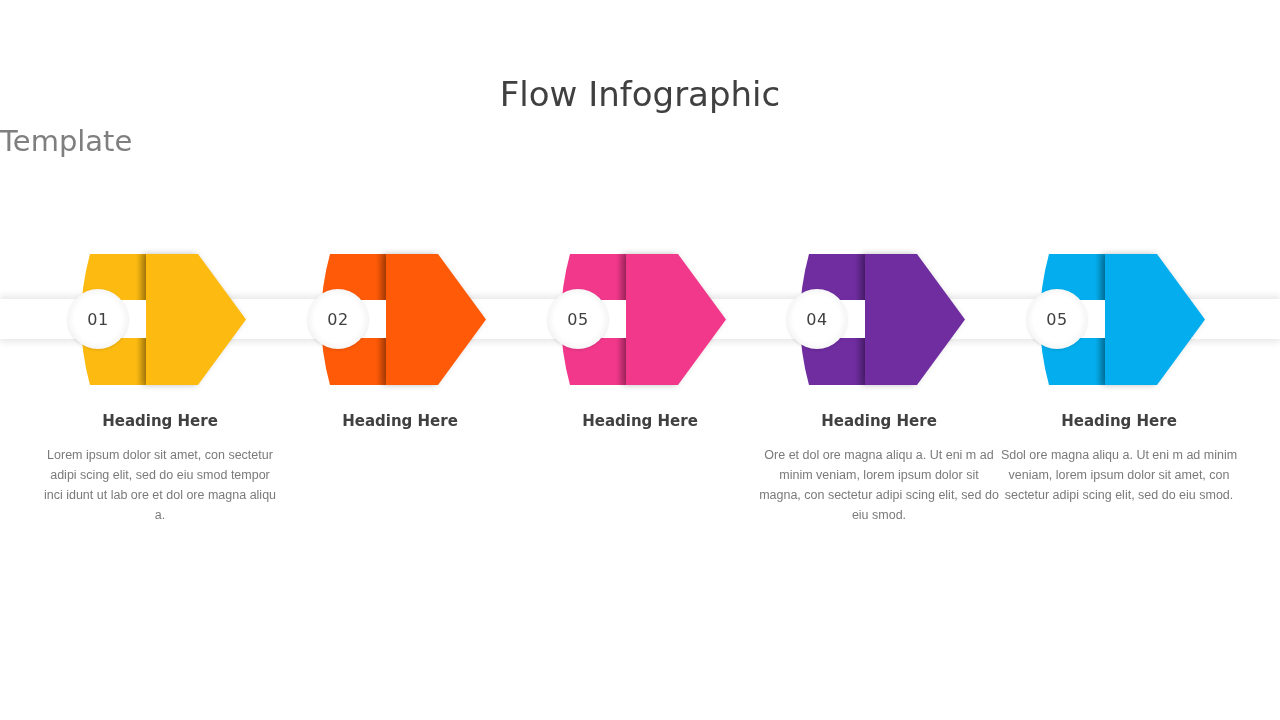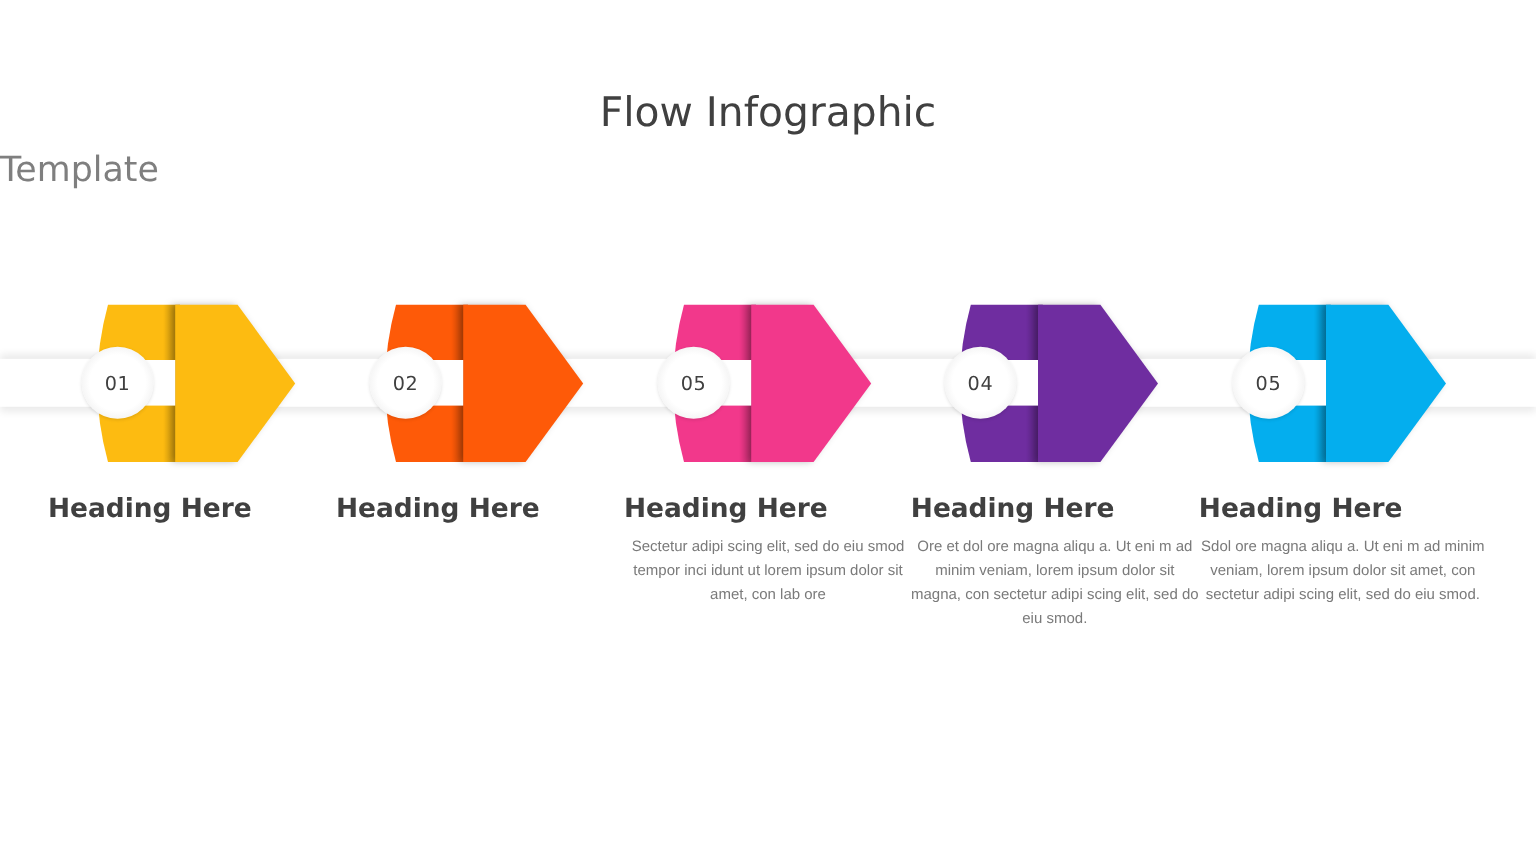"Heading Here" .heading { font-size: 22px -> 15px; text-align: none -> center }
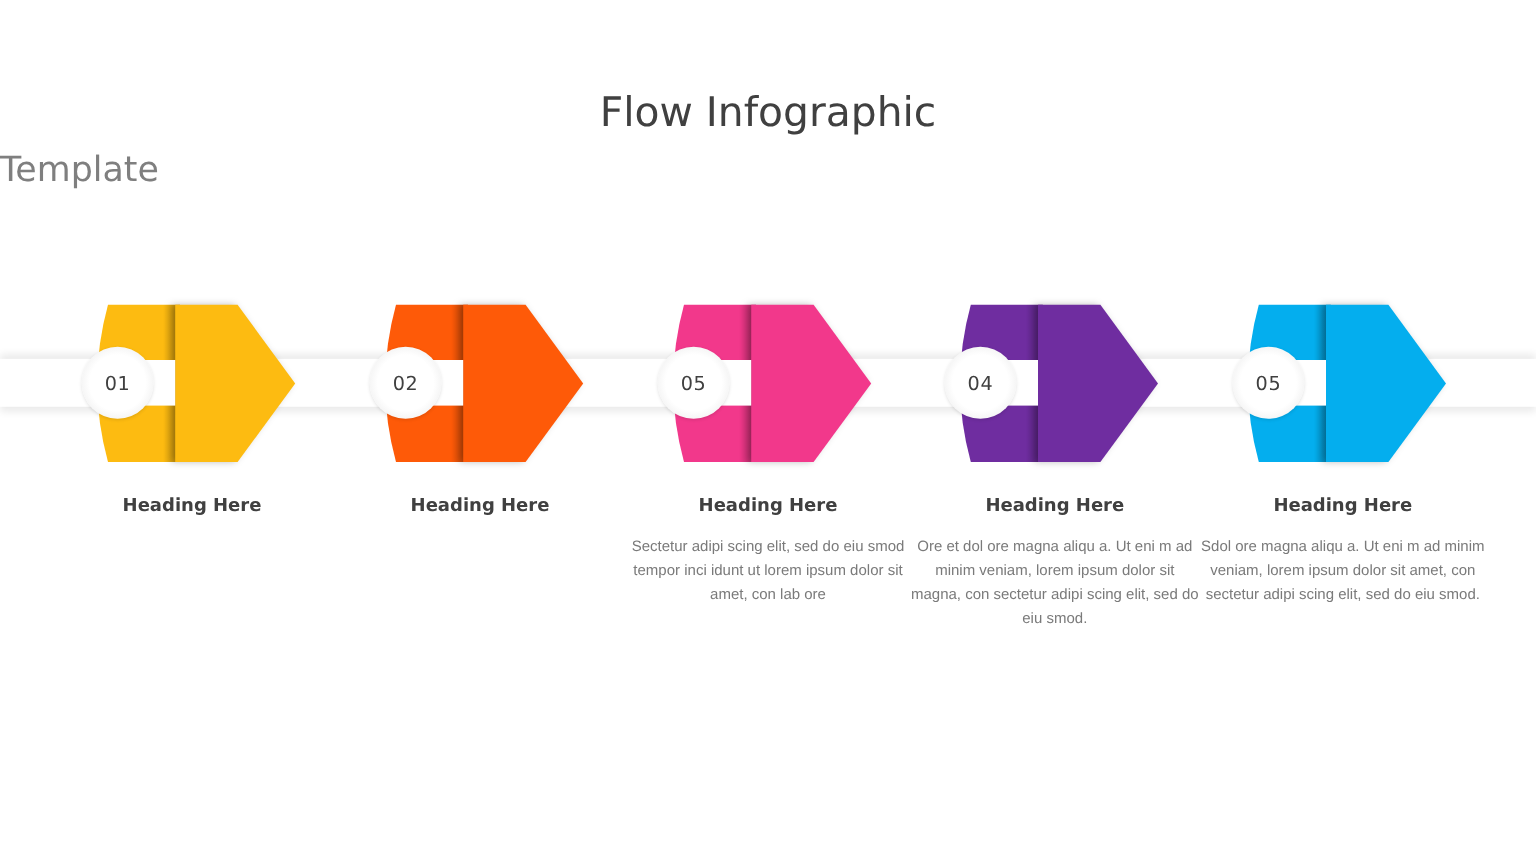"Lorem ipsum dolor sit amet," div.body { html: none -> <div>Lorem ipsum dolor sit amet, con sectetur adipi scing elit, sed do eiu smod tempor inci idunt ut lab ore et dol ore magna aliqu a.</div> }
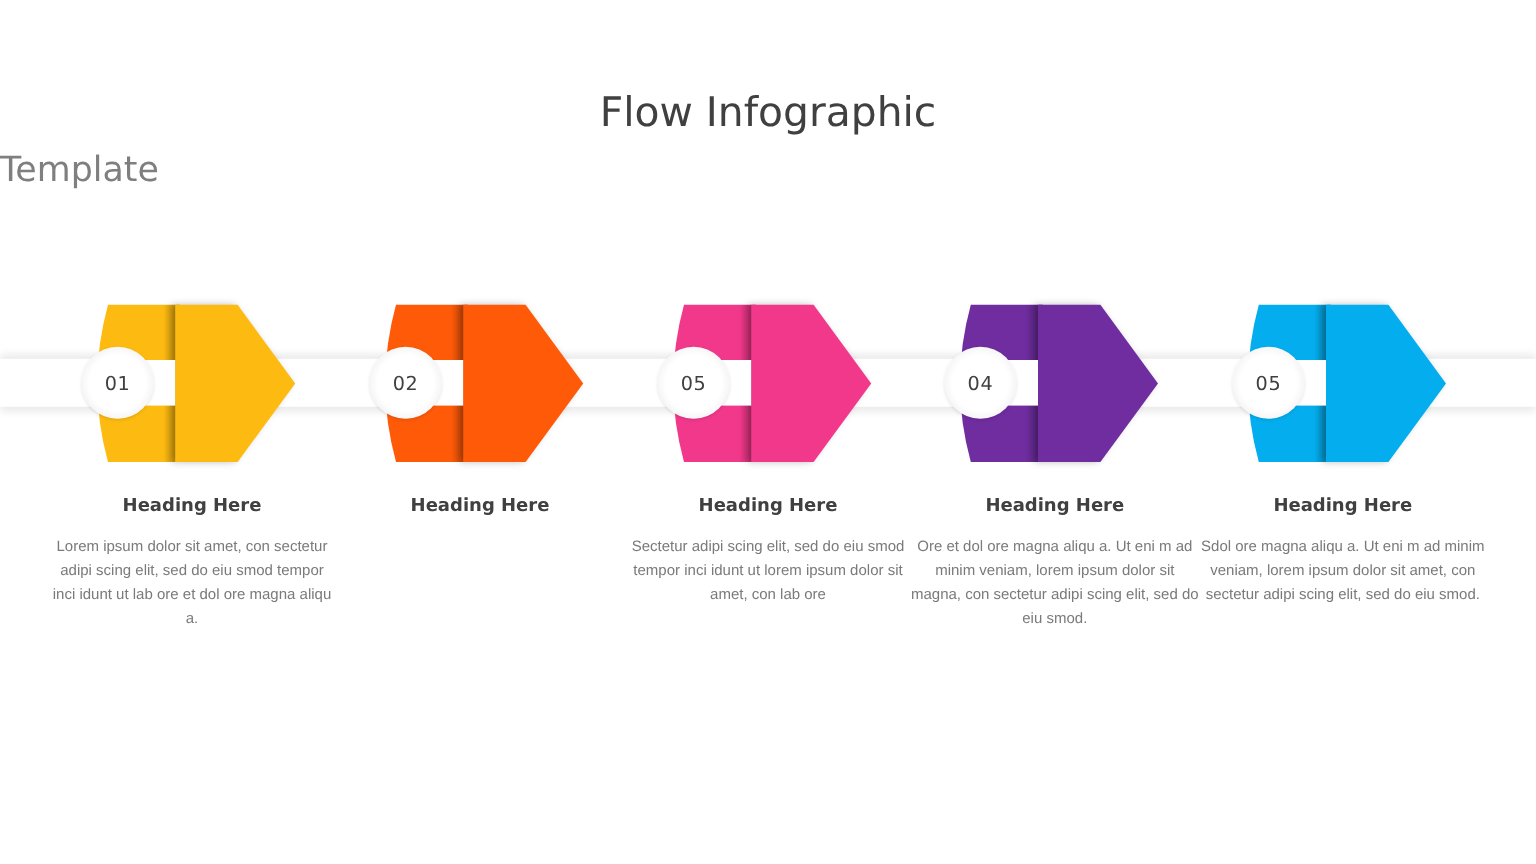"Sectetur adipi scing elit, sed" div.body { html: <div>Sectetur adipi scing elit, sed do eiu smod tempor inci idunt ut lorem ipsum dolor sit amet, con lab ore</div> -> none }
